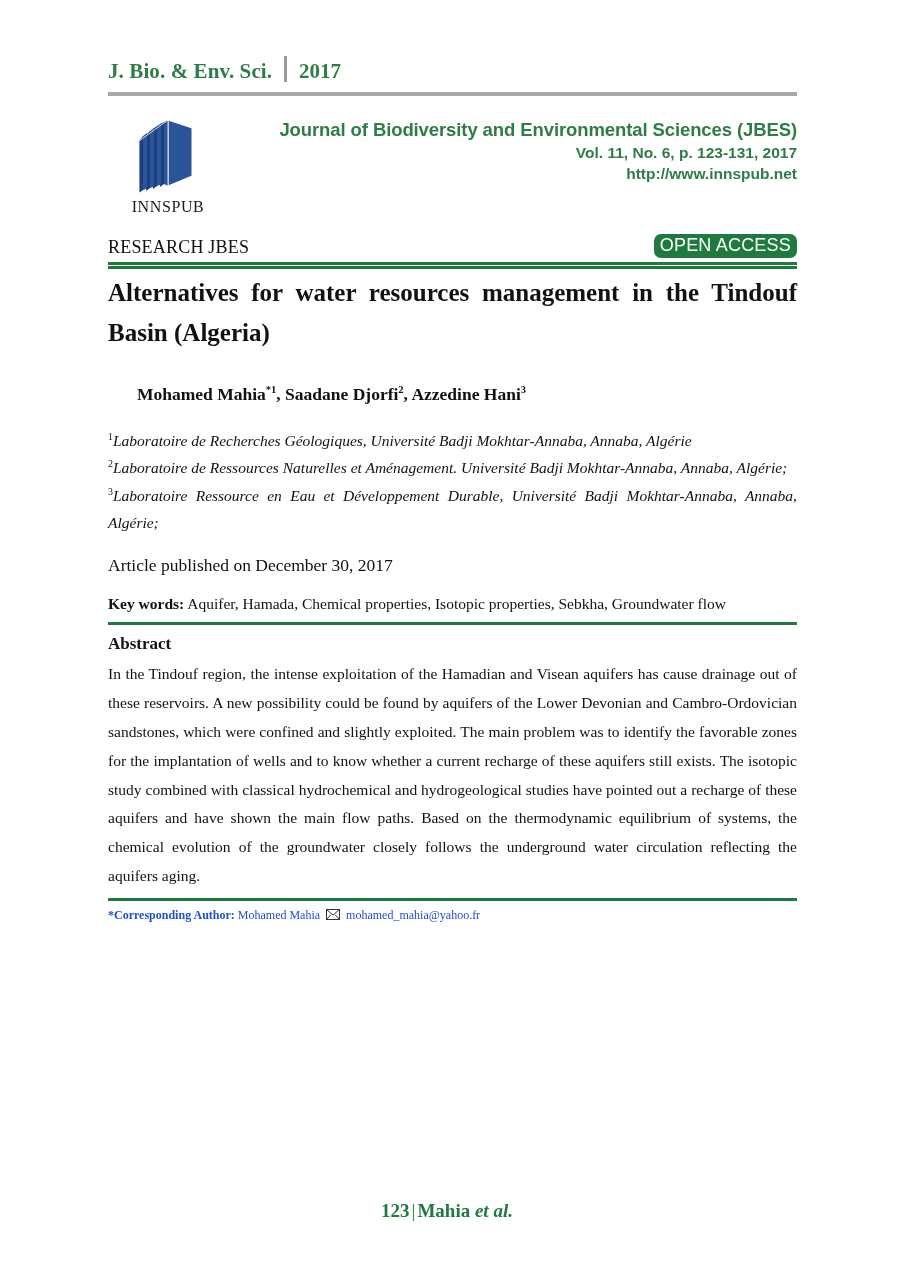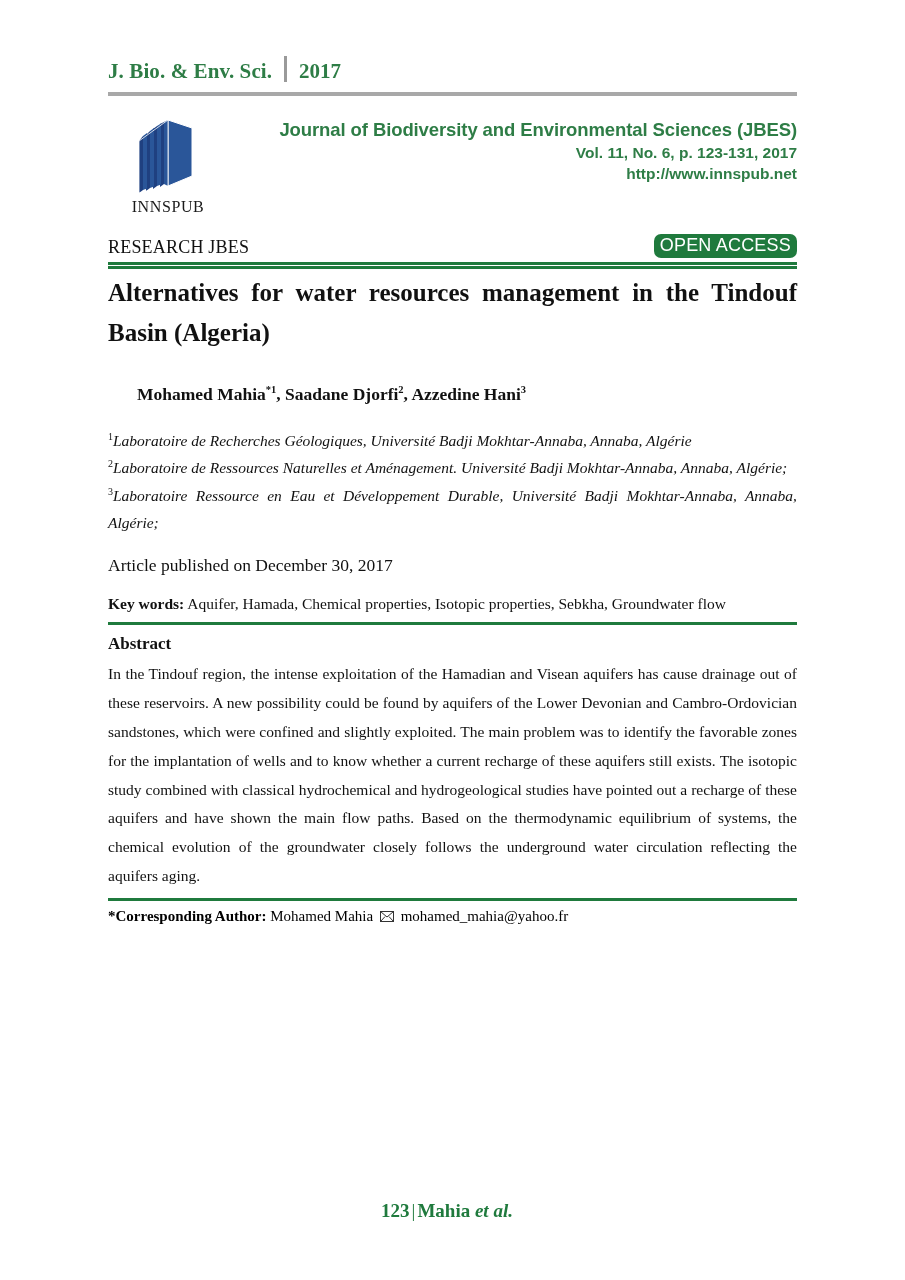"*Corresponding Author: Mohamed Mahia" .corresponding { color: #000000 -> #1d4ed8; font-size: 15px -> 12px }
